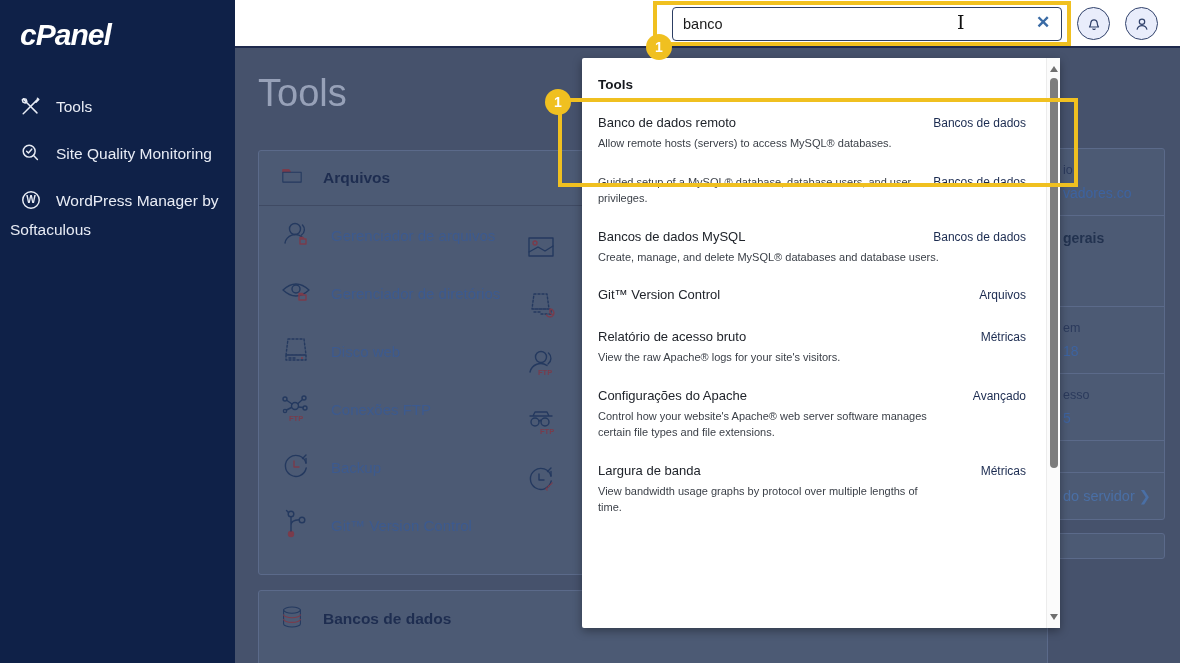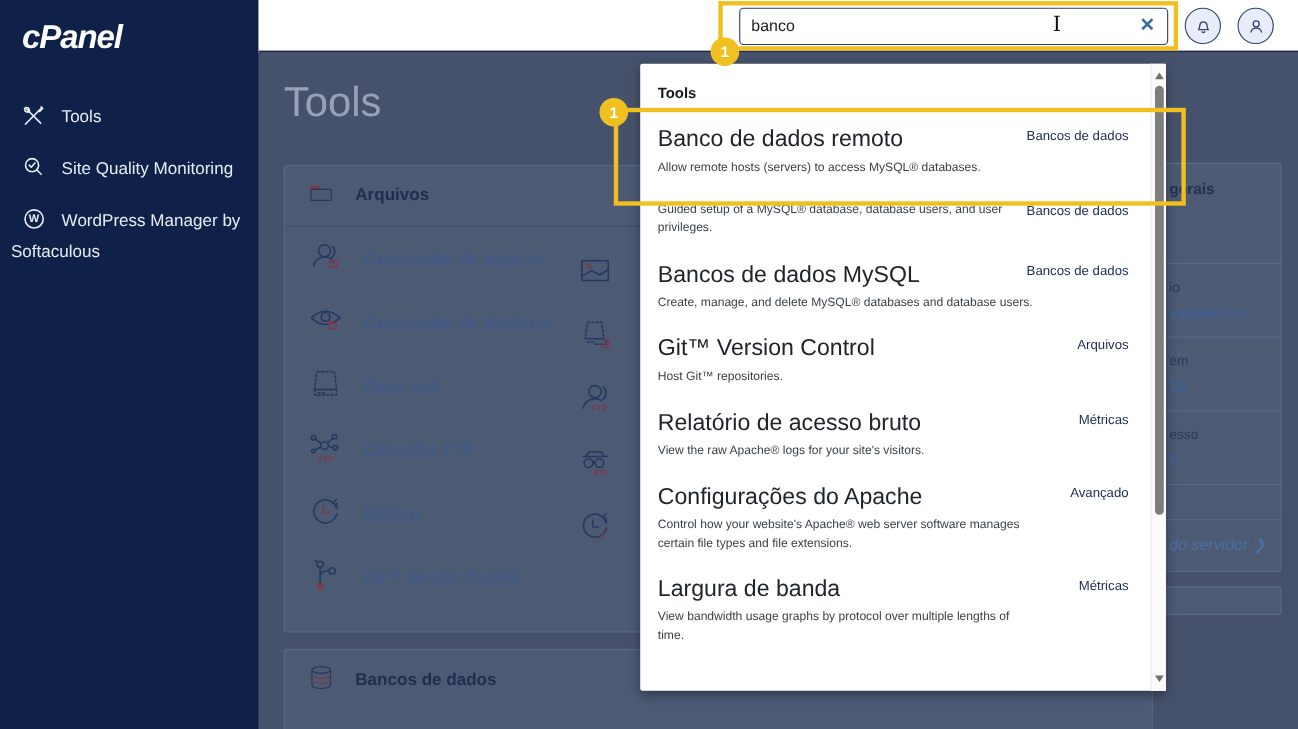"Banco de dados remoto" .dd-title { font-size: 21px -> 13px }
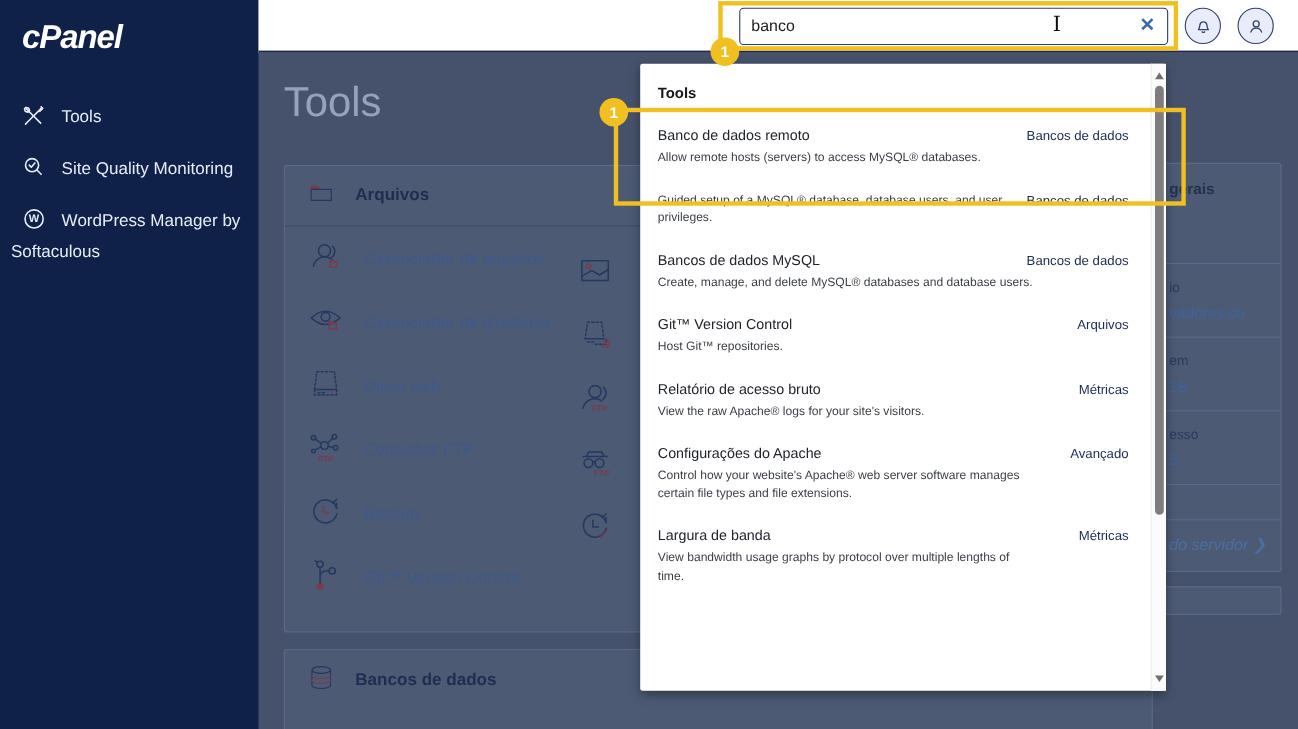"gerais" div.rail-sec { order: before "io" -> after "io" }
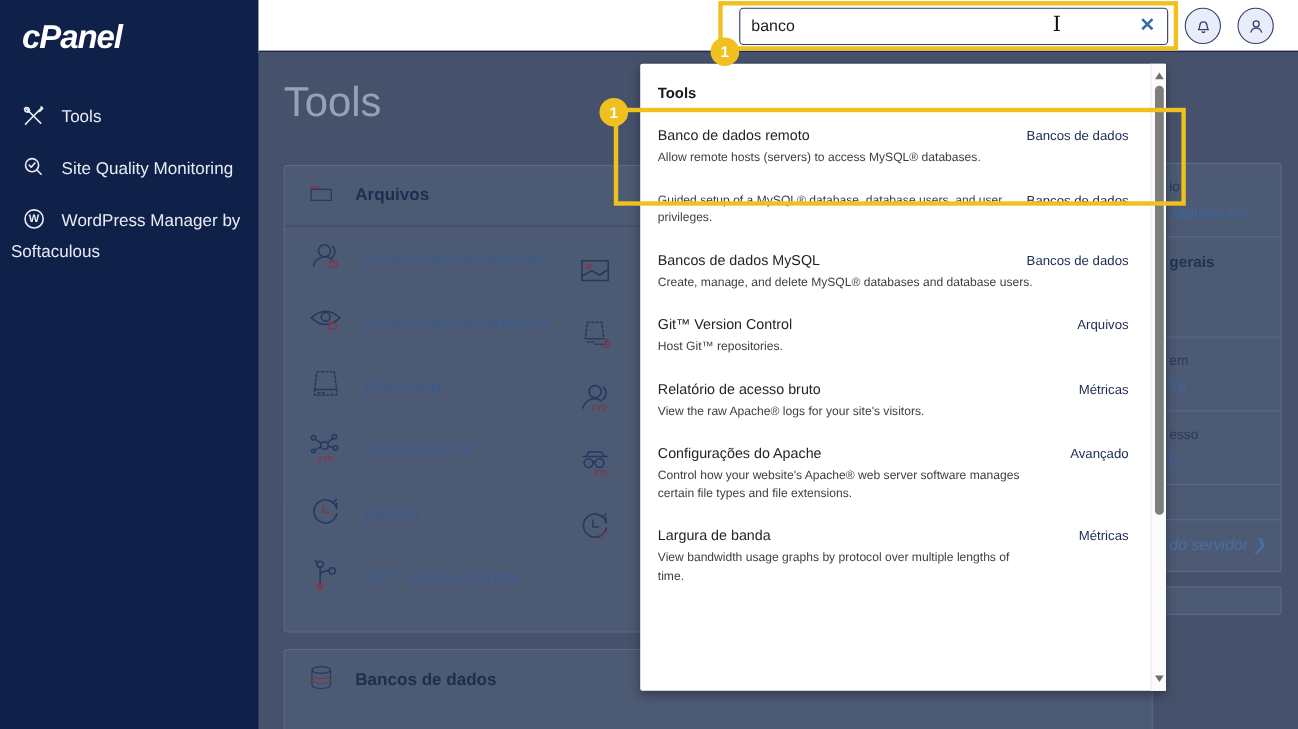"Host Git™ repositories." div.dd-desc { html: <div>Host Git™ repositories.</div> -> none }
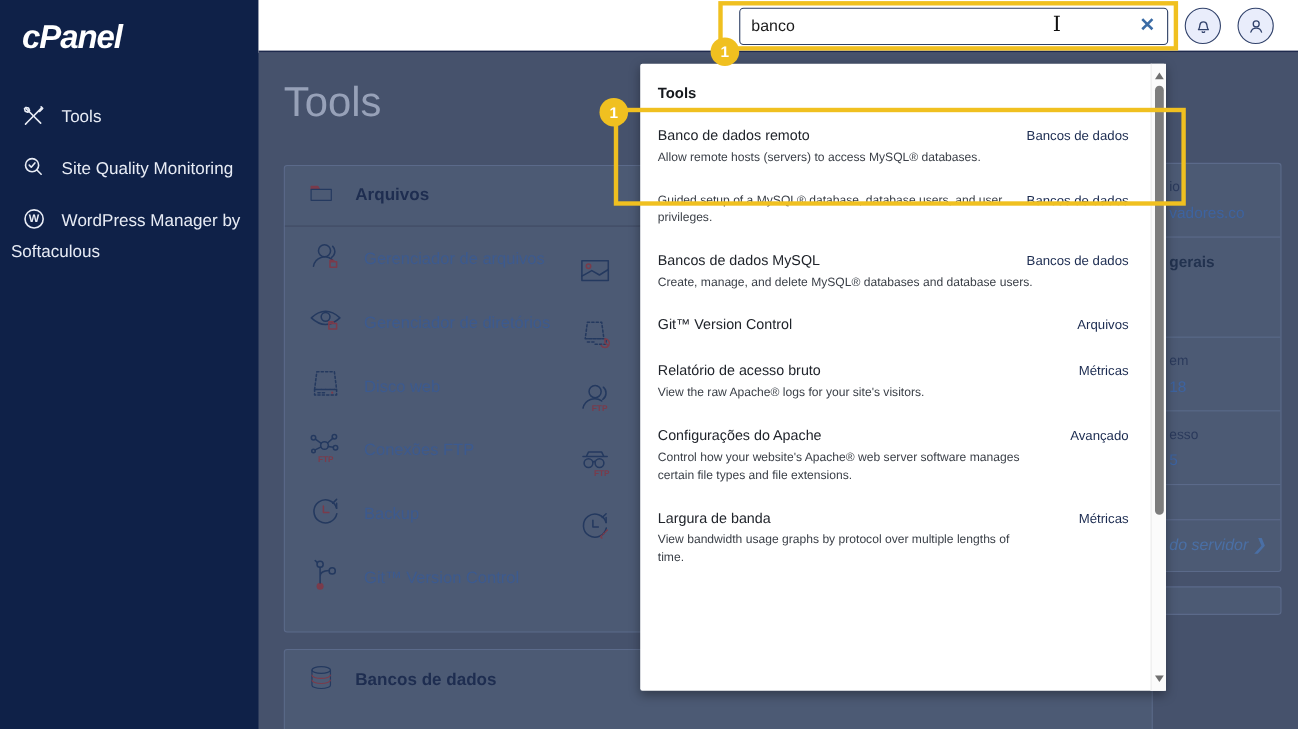"do servidor ❯" .rail-sec:last-child { font-style: italic -> none }
